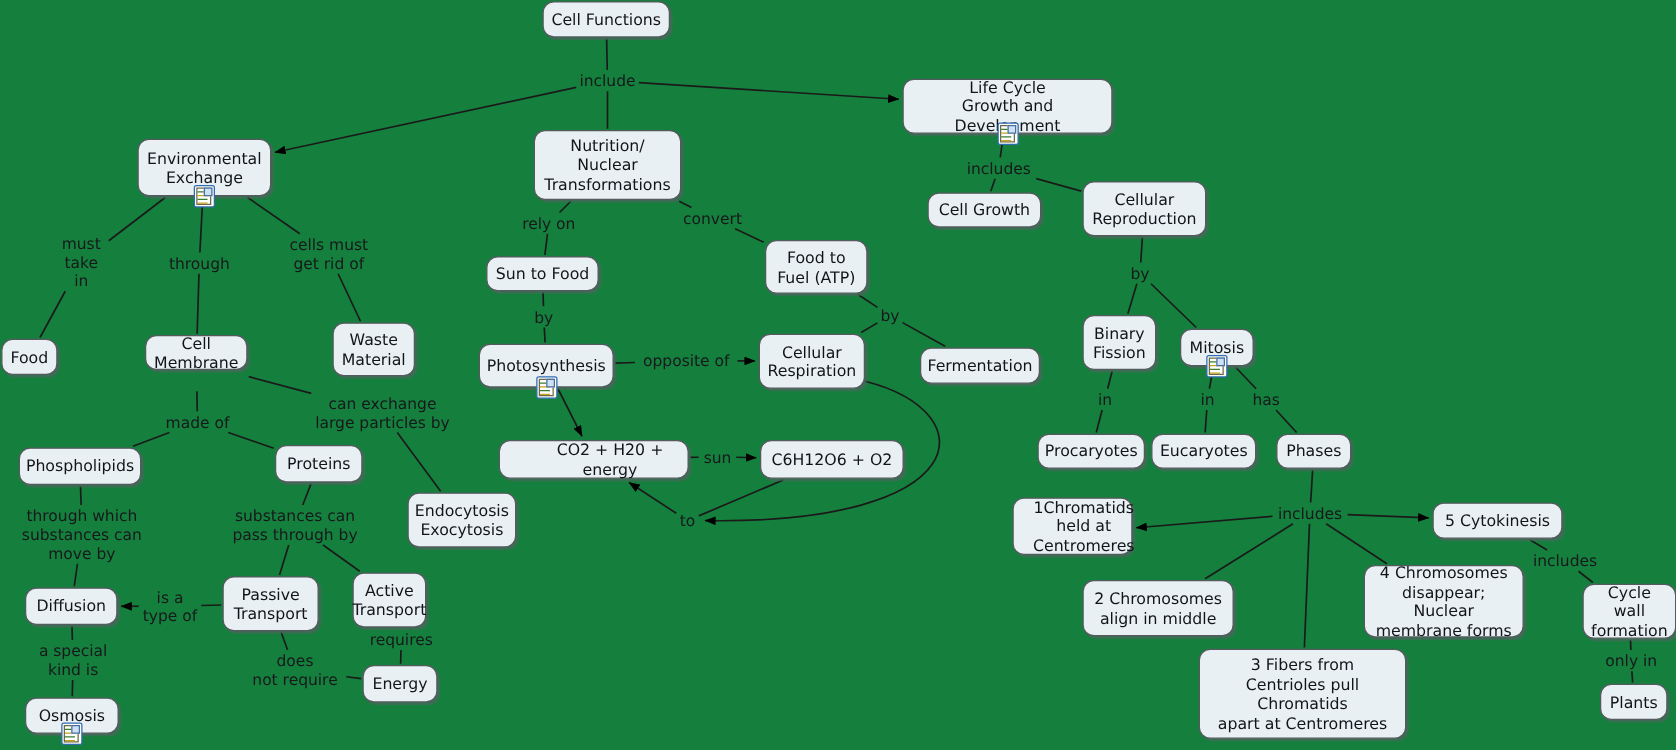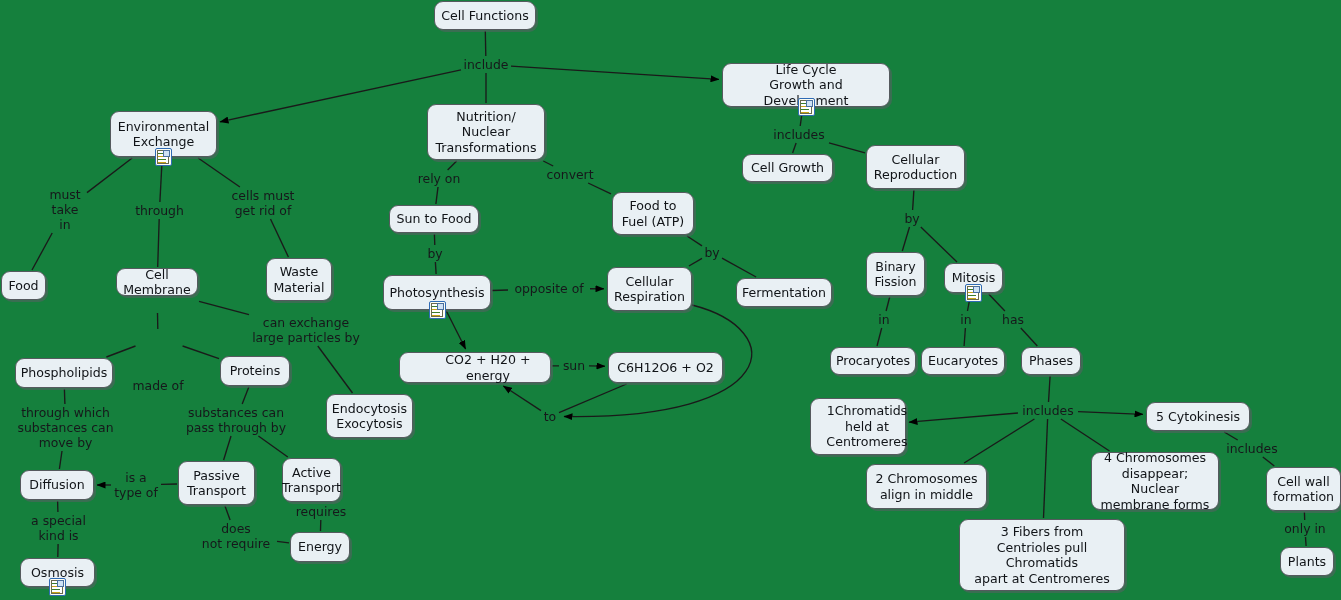"made of" div.linklabel { margin-top: 48px -> none }
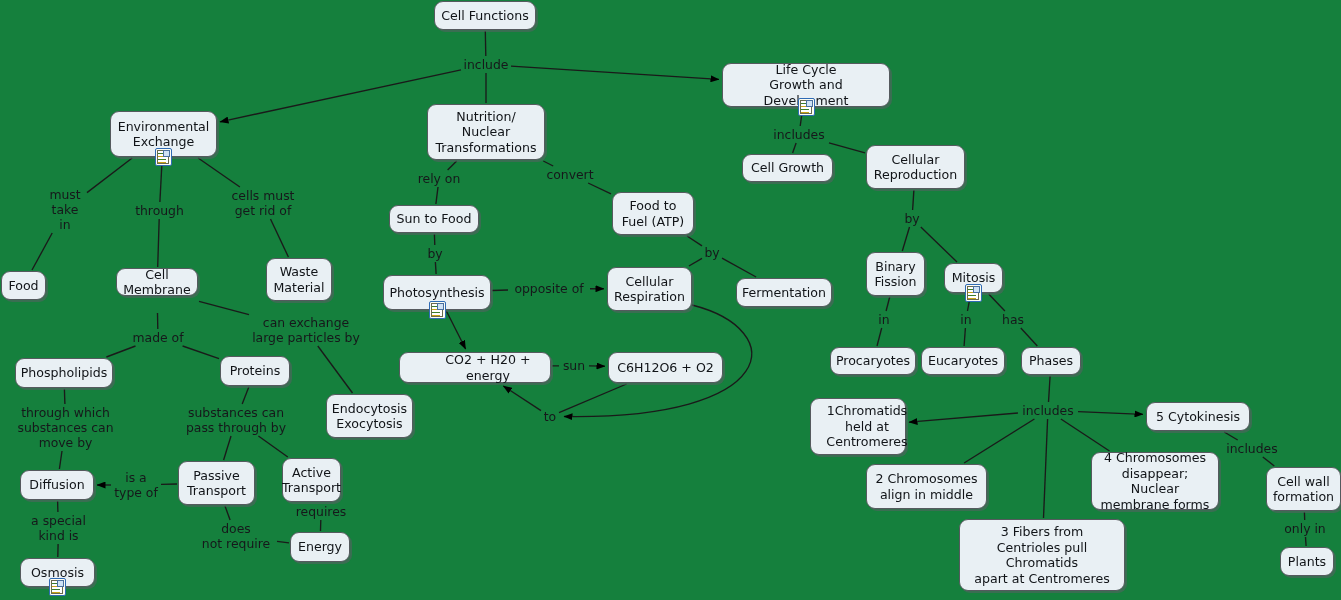"1Chromatids" div.node { height: 57px -> 46px }
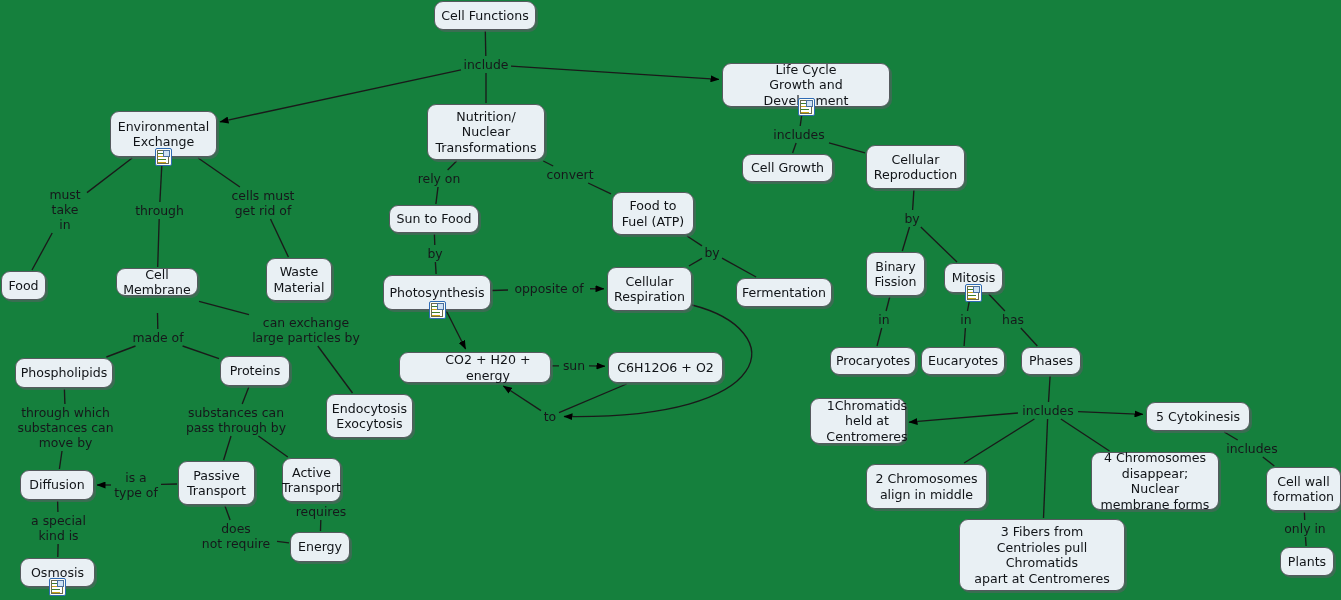"Cell wall" div.node { text: Cell -> Cycle }
